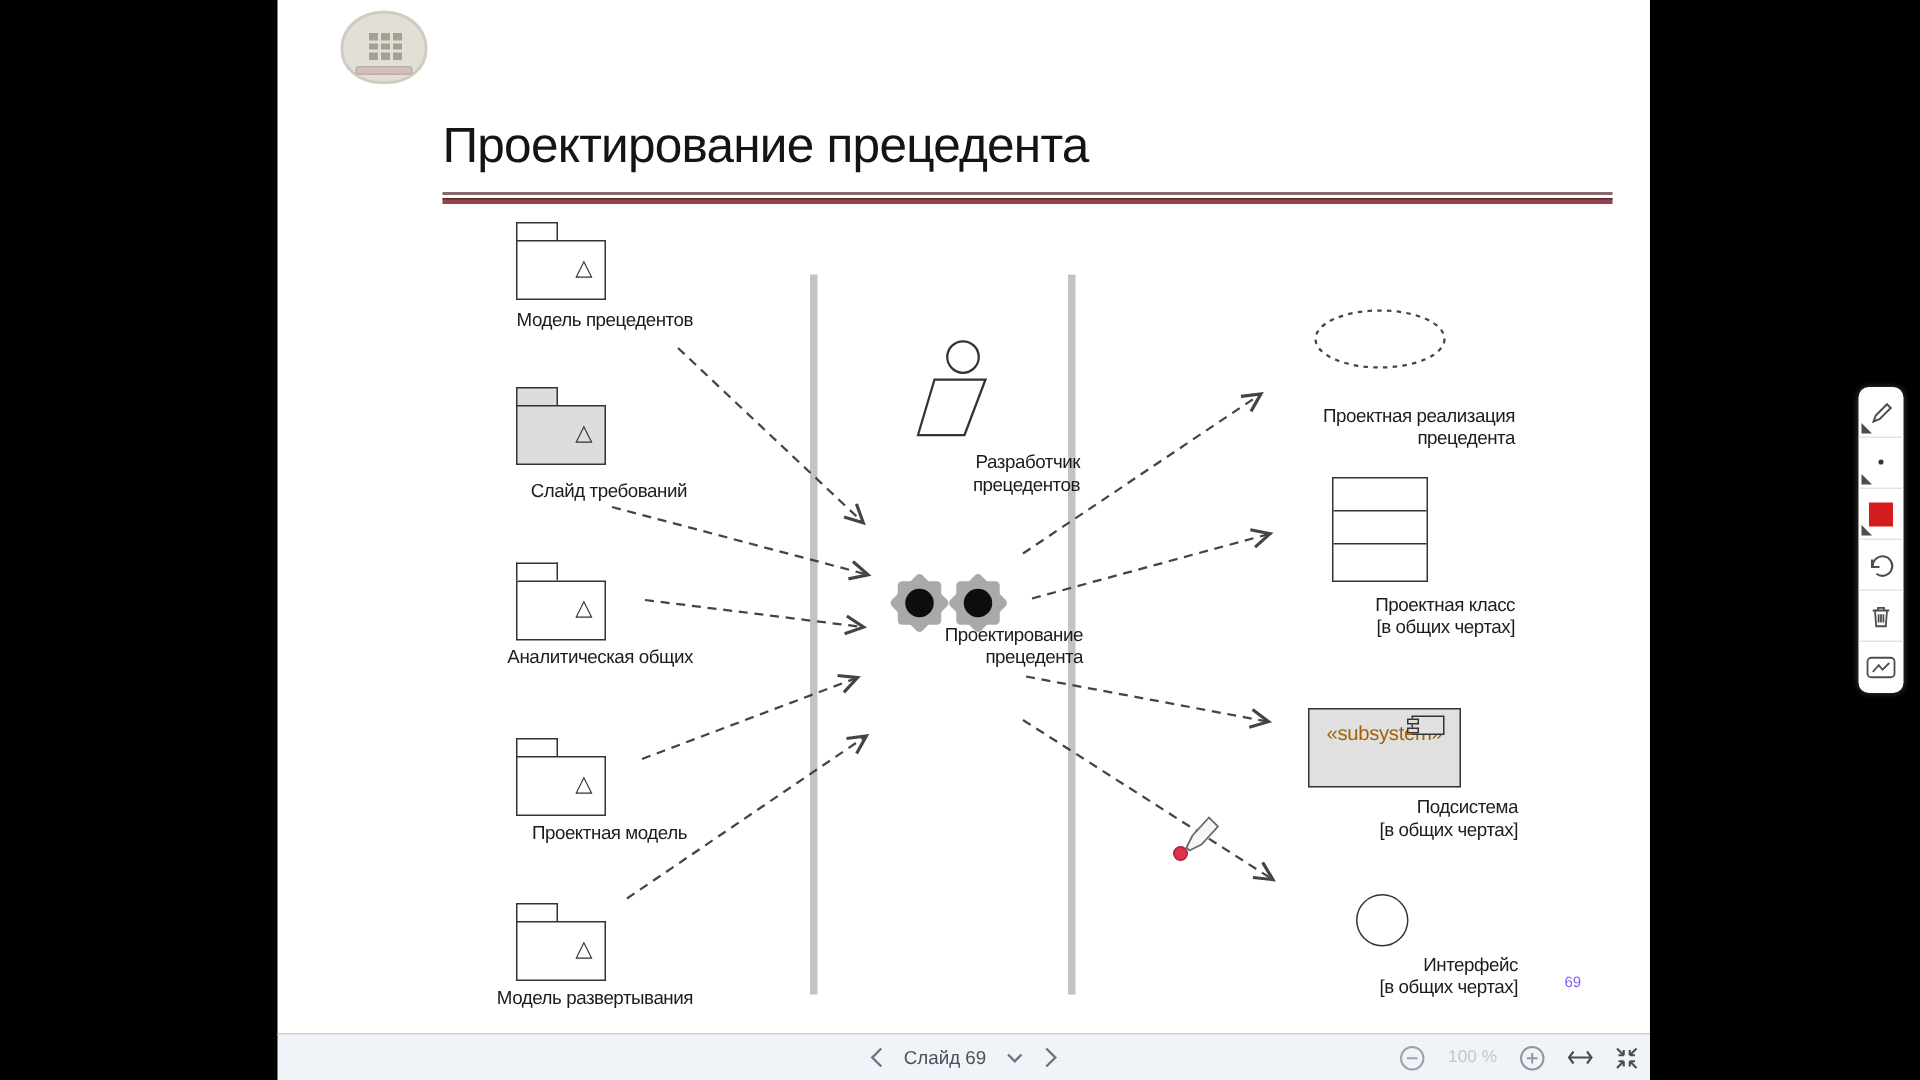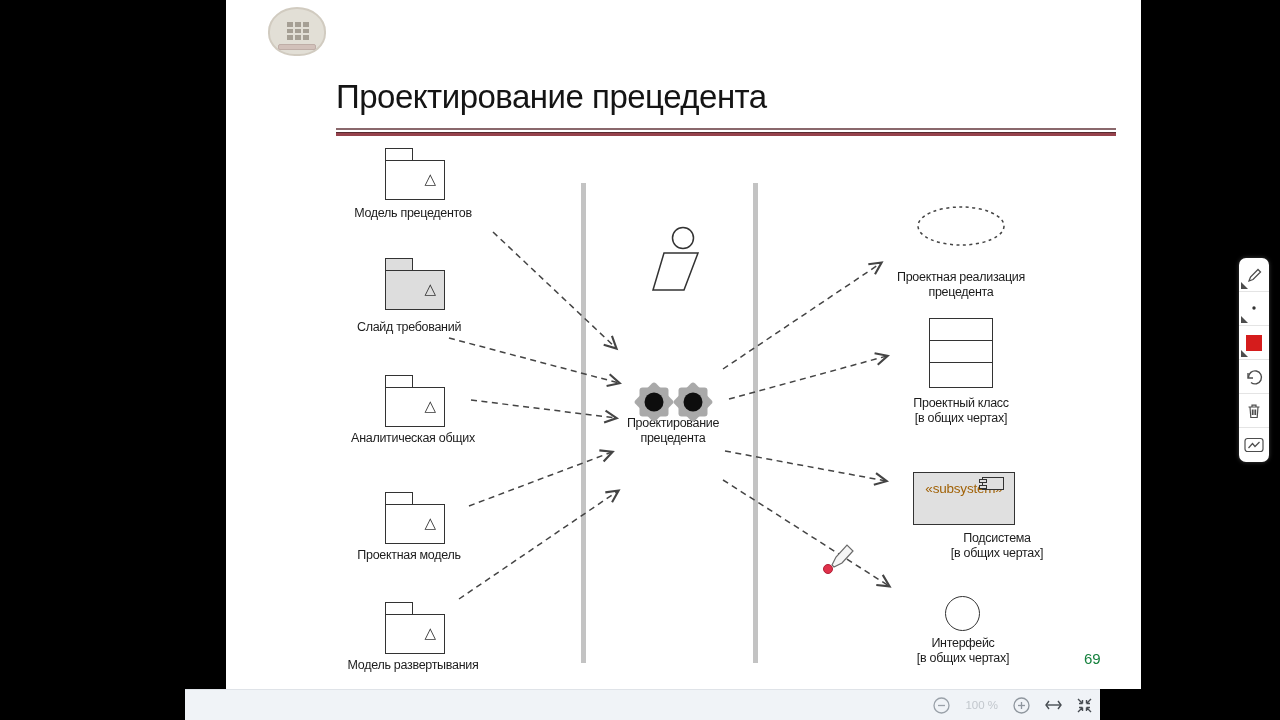"Проектирование прецедента" .stage { margin-left: 41px -> none }
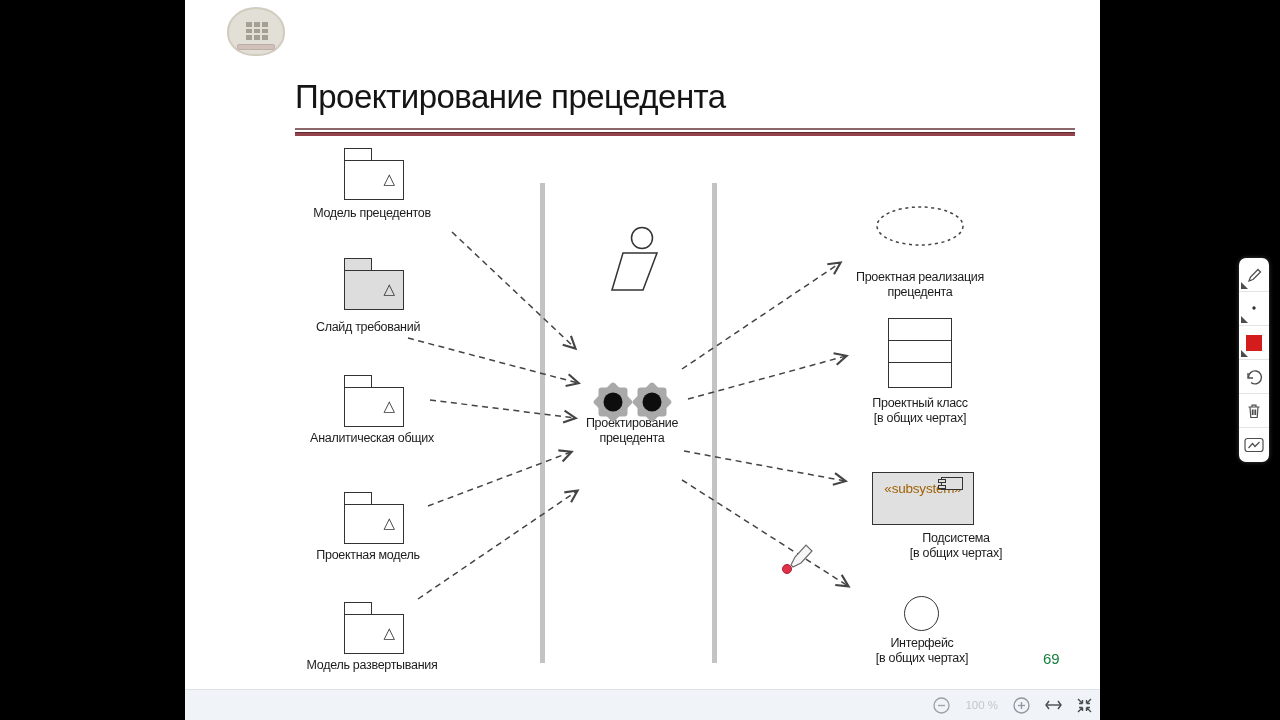"Модель прецедентов" .lbl { text-align: center -> right }
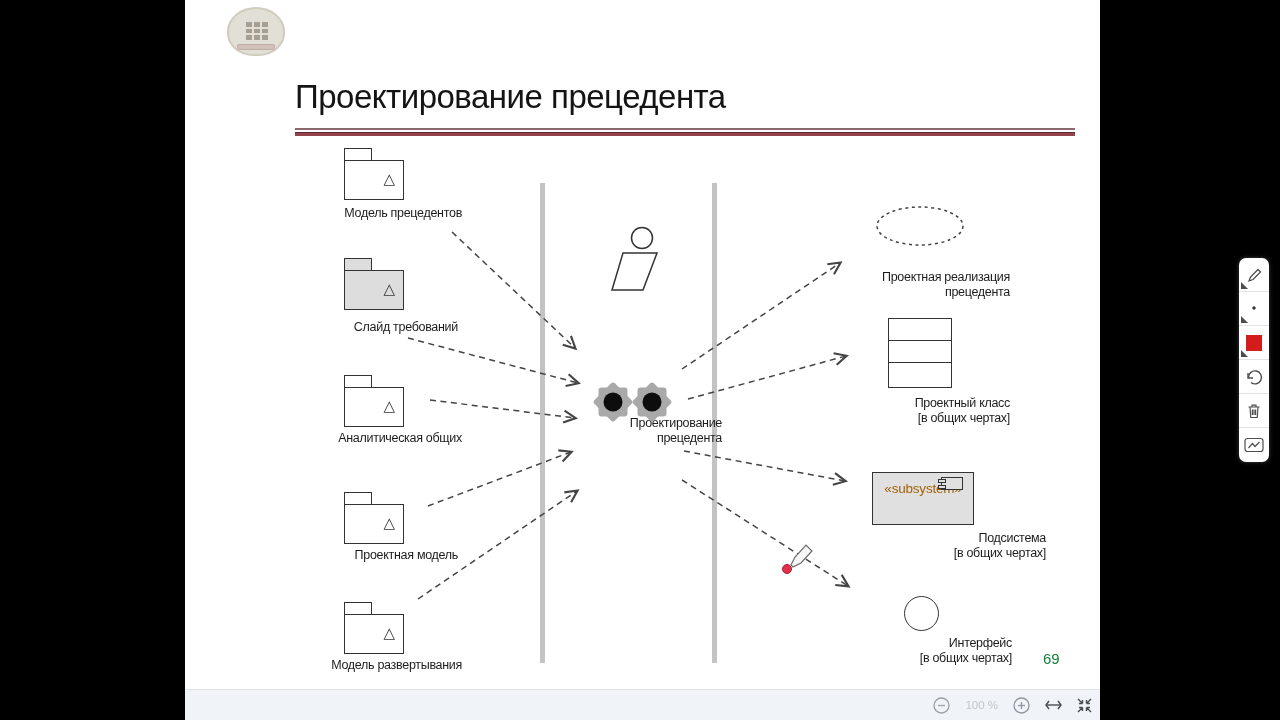"Разработчик" div.lbl { html: none -> <div> <div>Разработчик</div> <div>прецедентов</div> </div> }
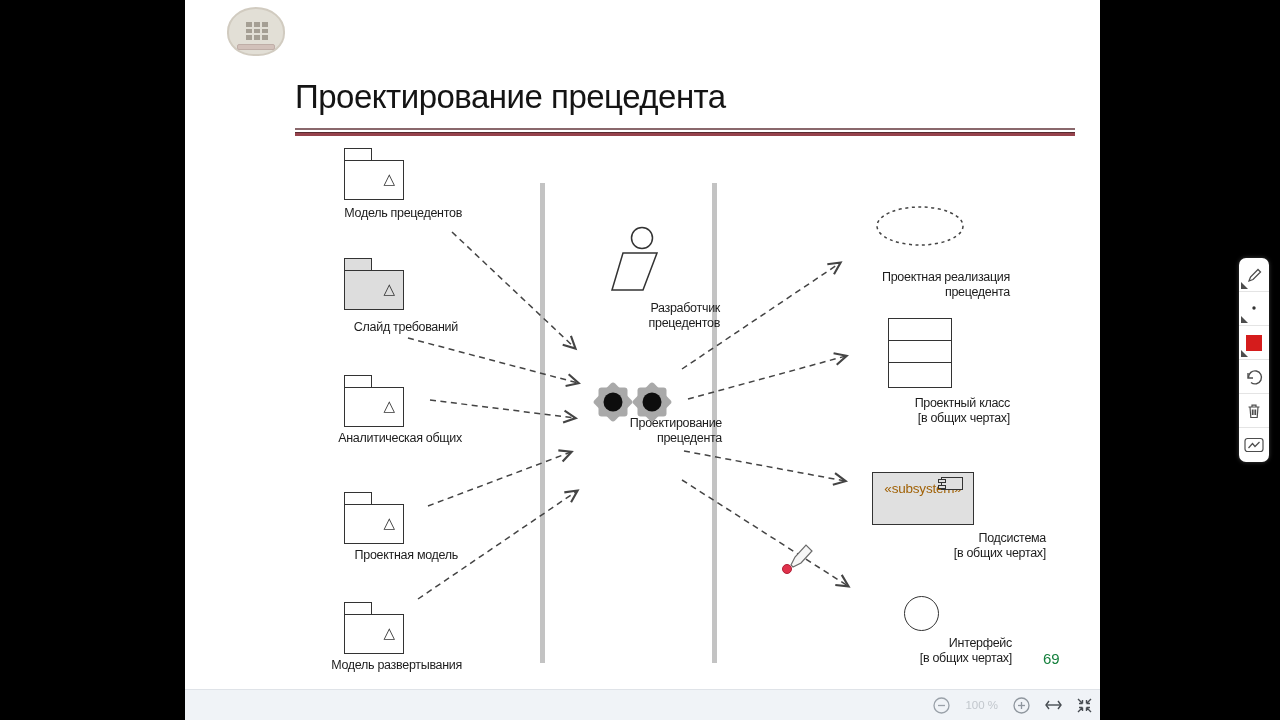"Проектный класс" div { text: Проектный -> Проектная }
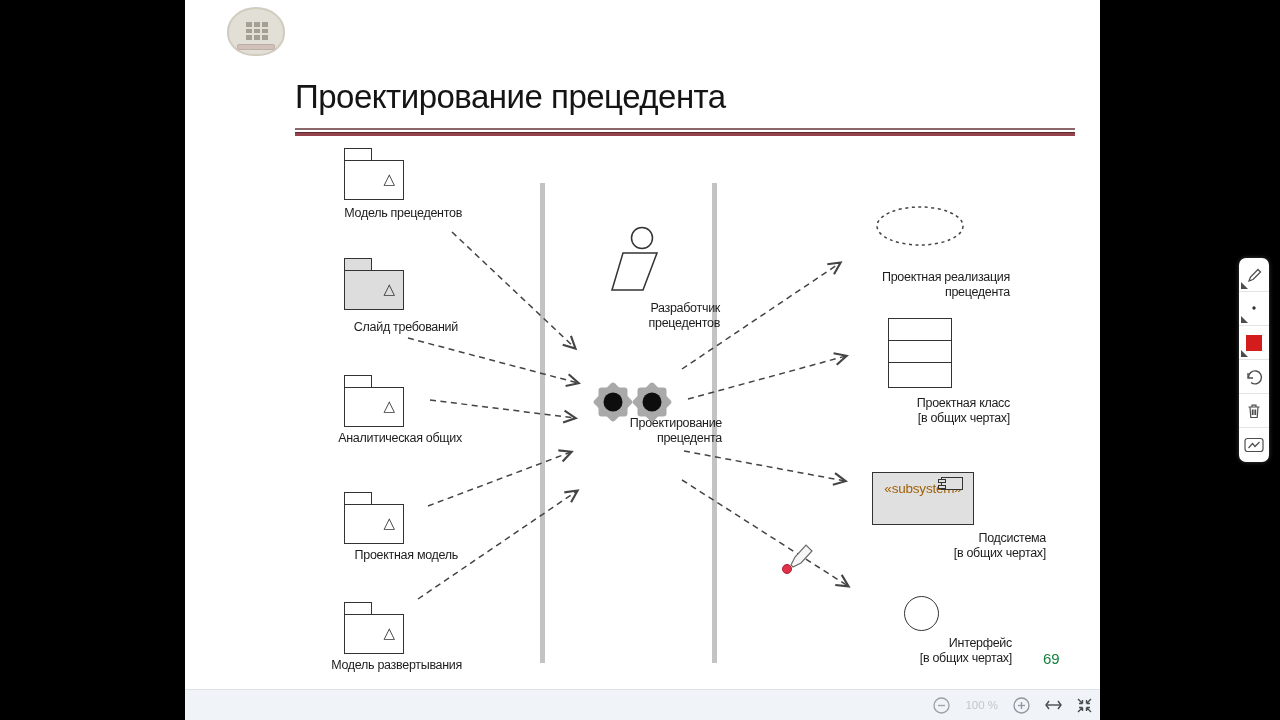"Подсистема" div.lbl { left: 681px -> 647px }
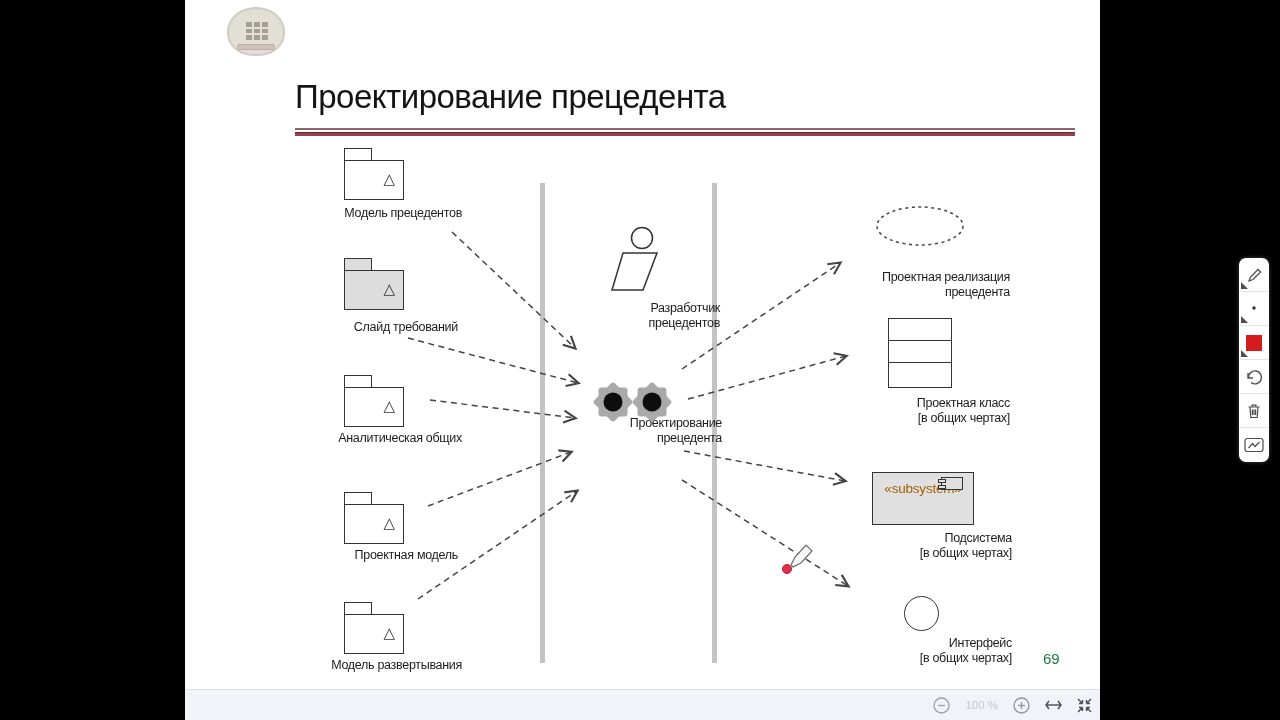"69" .page-num { color: #15803d -> #8b5cf6; font-size: 15px -> 10px }
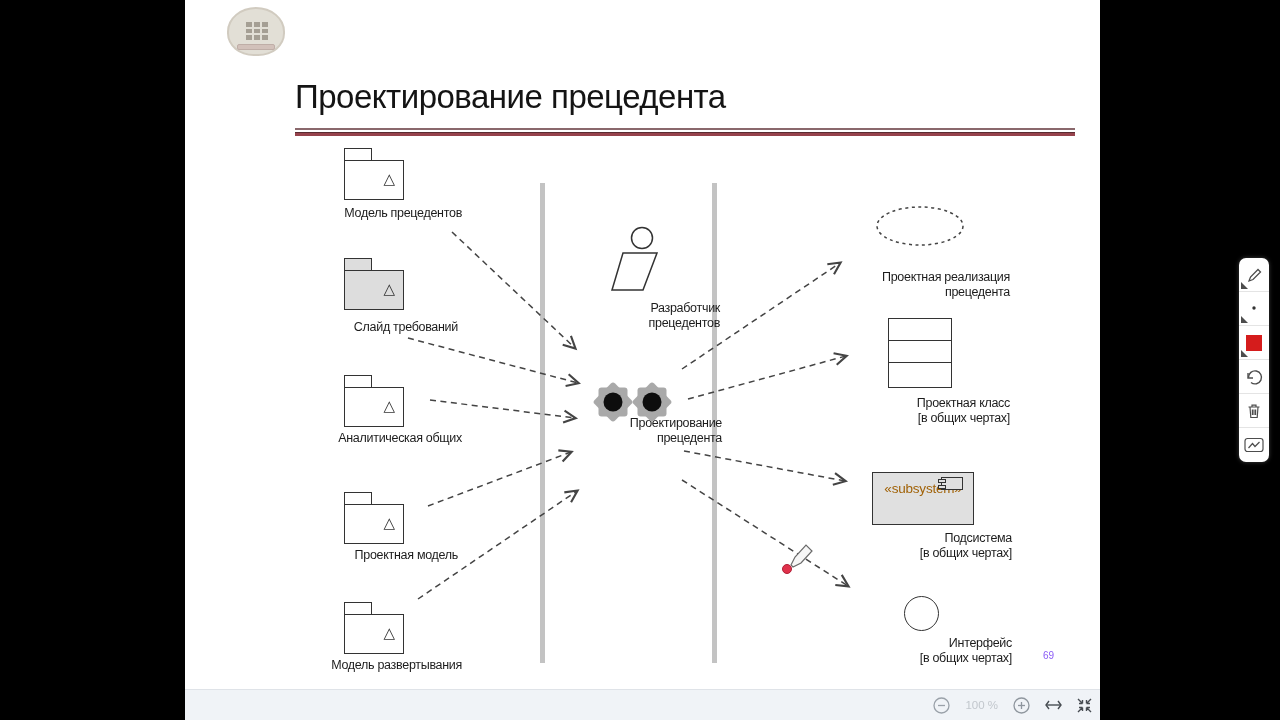"Слайд 69" div.nav-group { html: none -> <div> <span> <svg> <path></path> </svg> </span> <span>Слайд 69</span> <span> <svg> <path></path> </svg> </span> <span> <svg> <path></path> </svg> </span> </div> }
